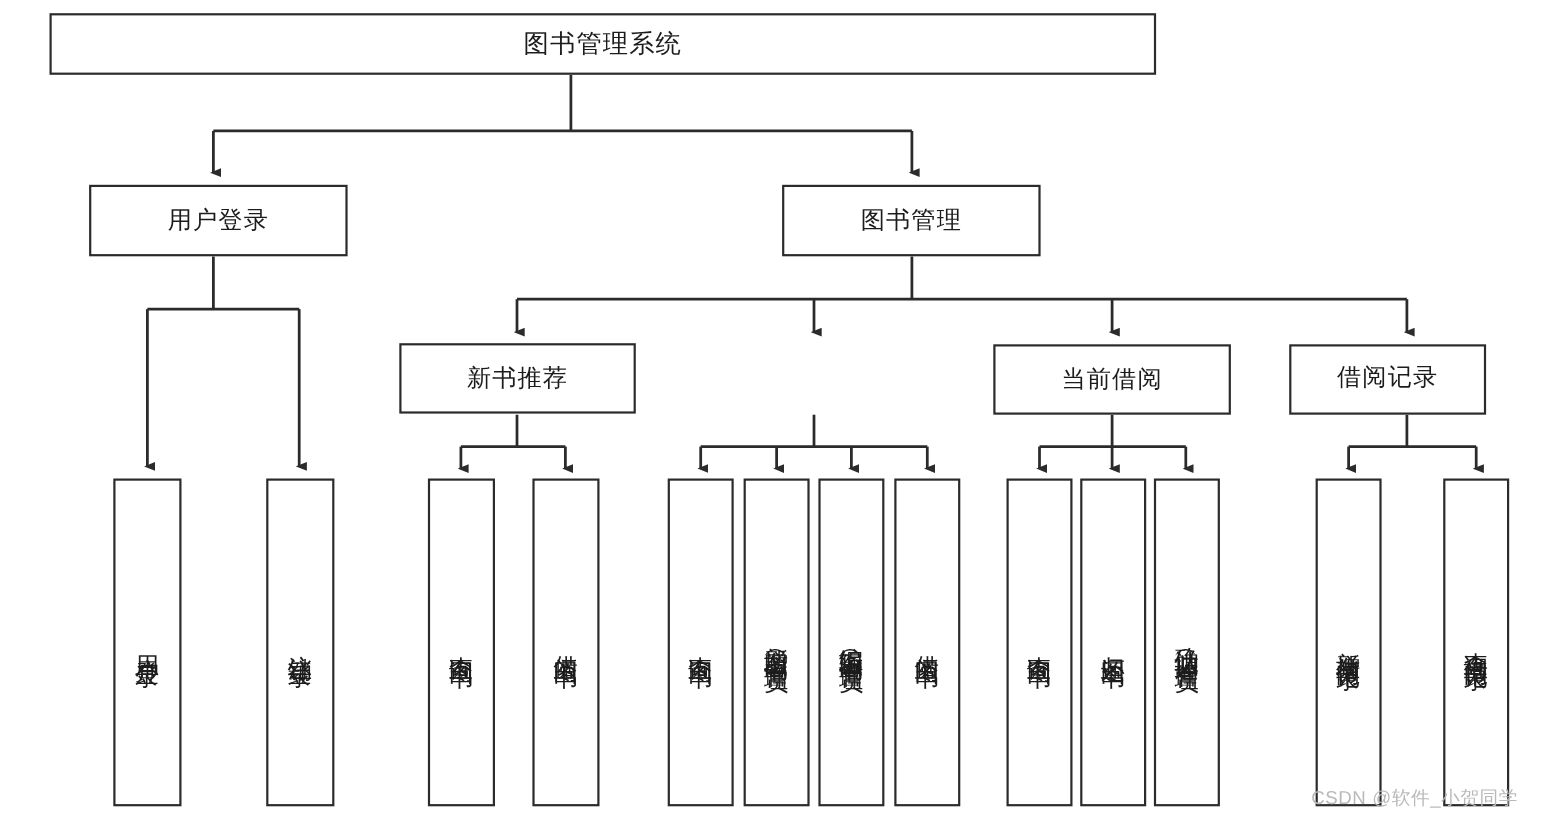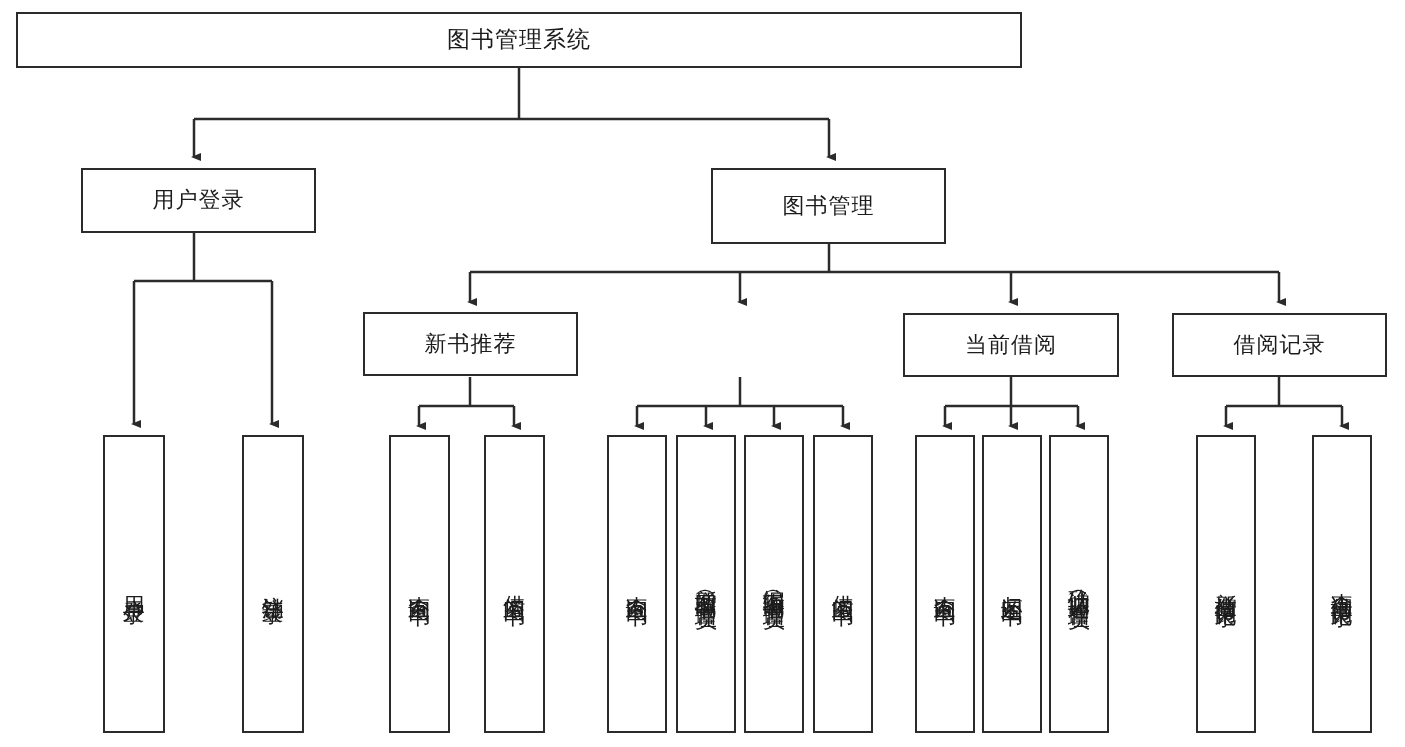"图书管理系统" .node.root { margin-left: none -> 29px }
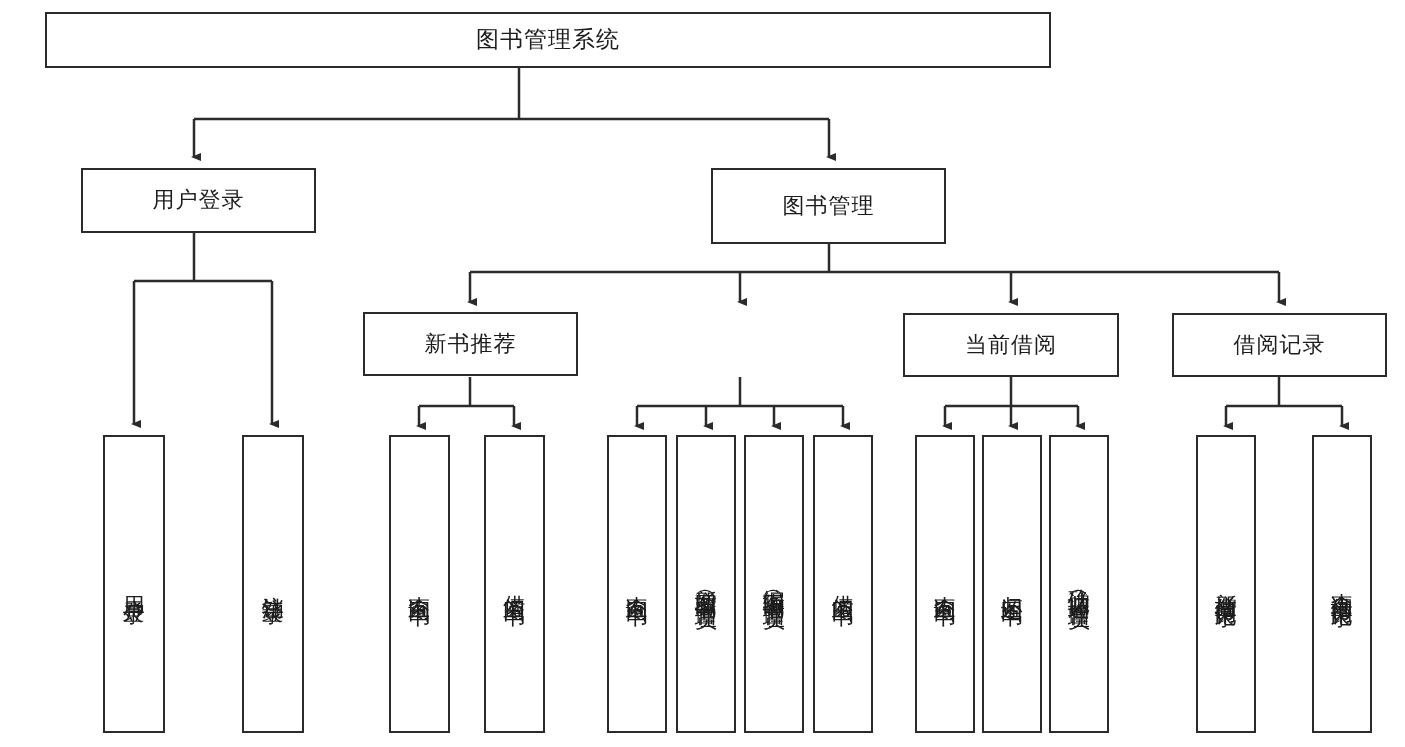"图书管理" div.node { height: 76px -> 65px }
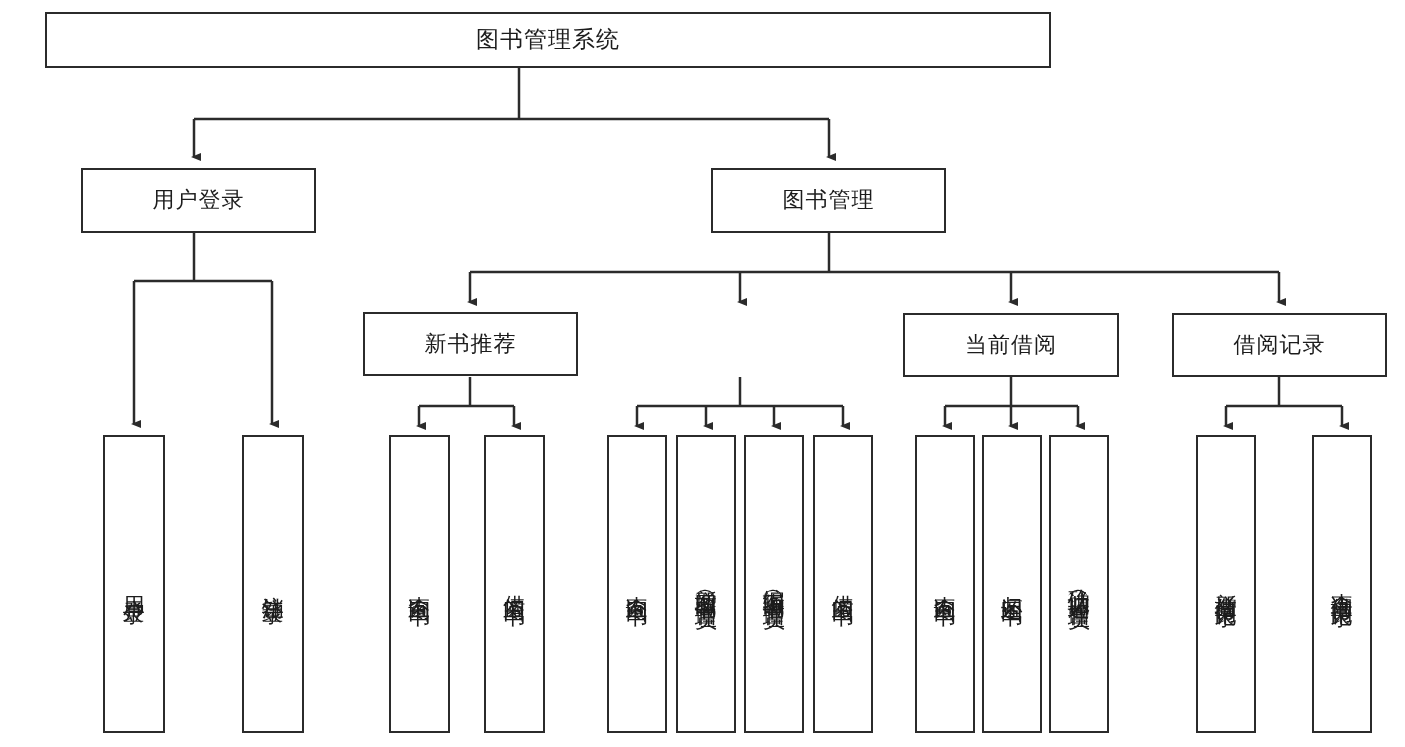"借阅记录" div.node { font-family: none -> Liberation Mono, monospace; width: 215px -> 179px }
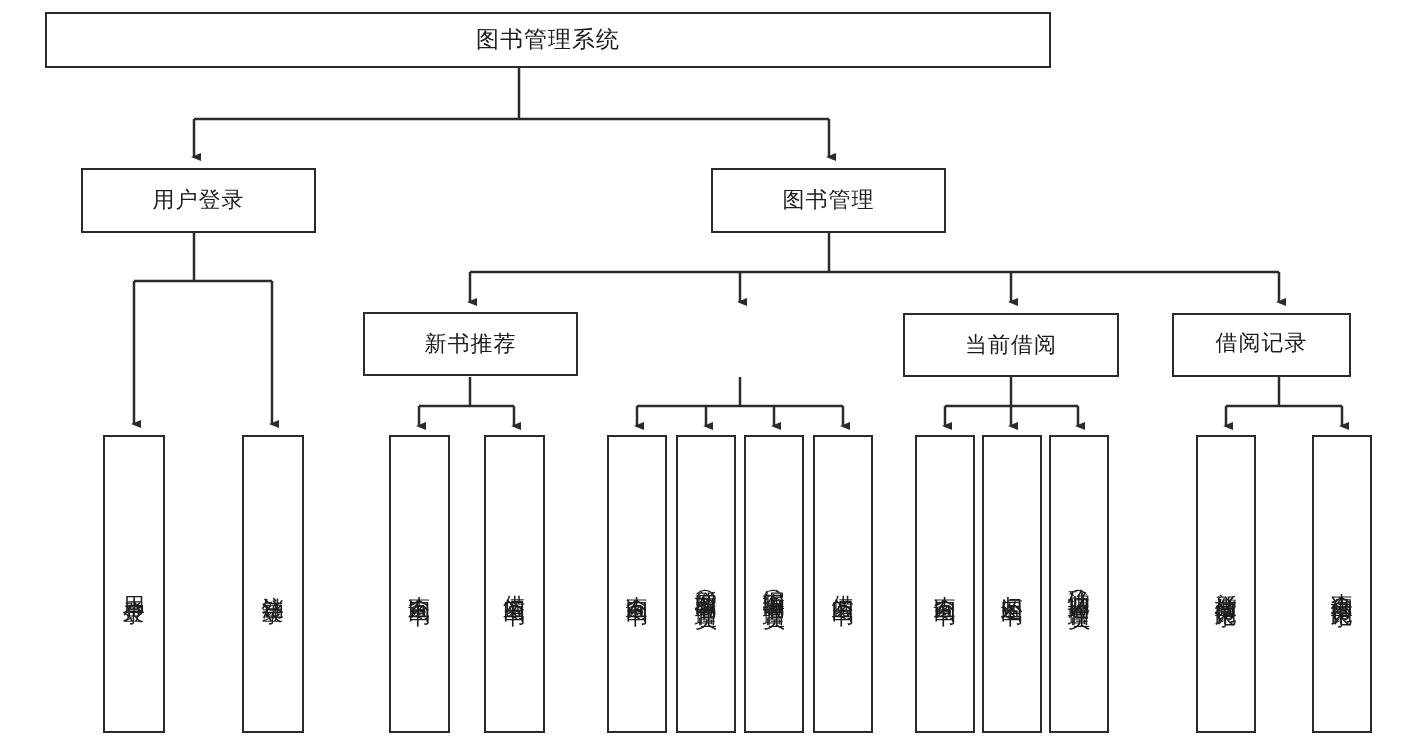"CSDN @软件_小贺同学" div.watermark { html: none -> <div>CSDN @软件_小贺同学</div> }
